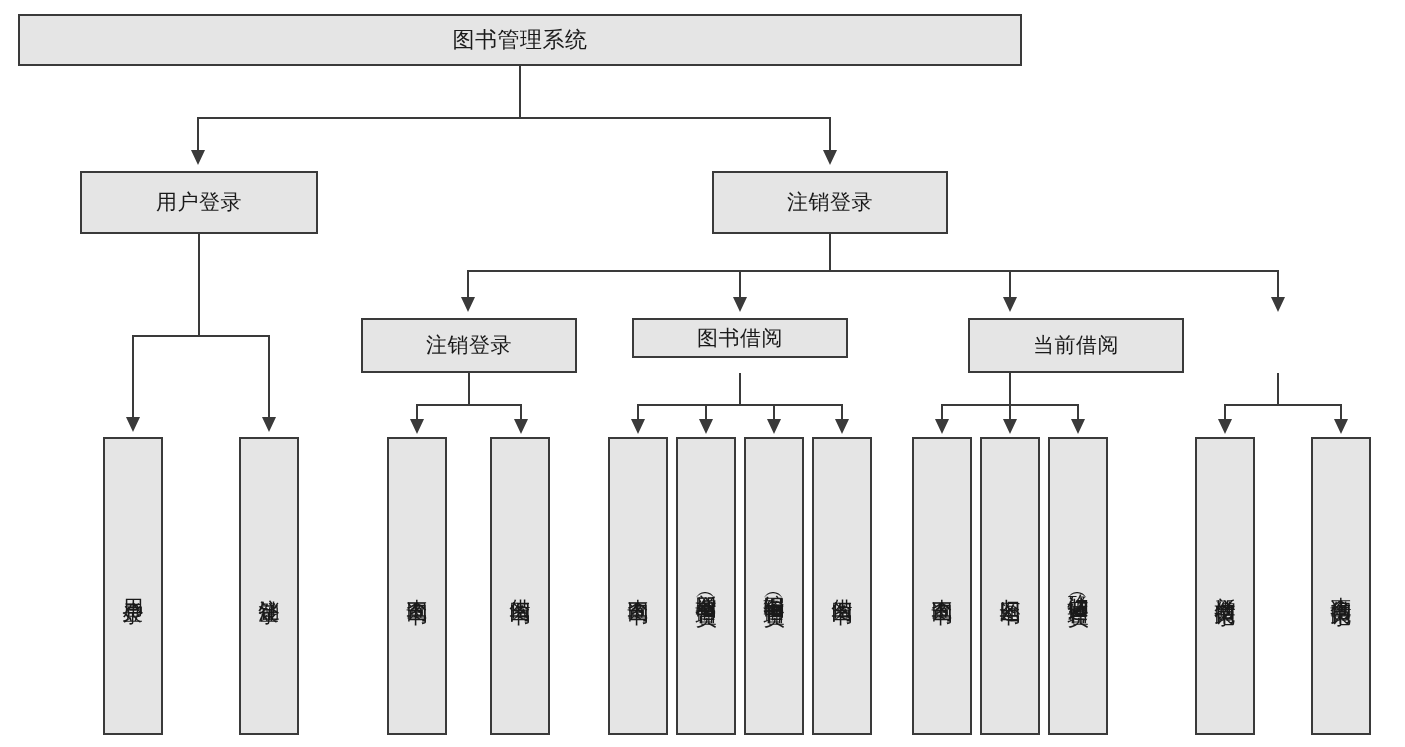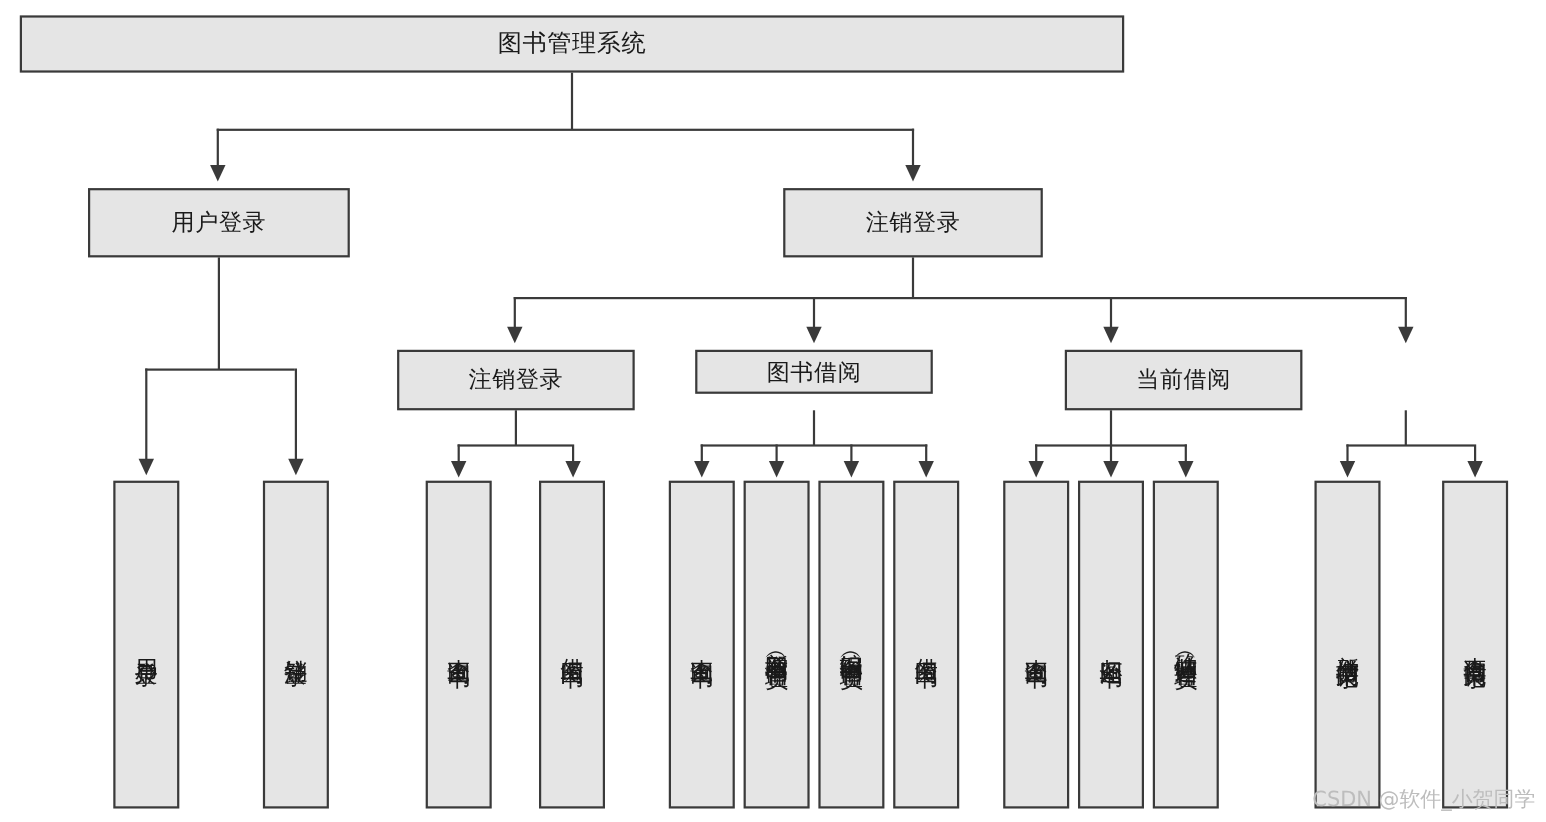"CSDN @软件_小贺同学" div { html: <div>CSDN @软件_小贺同学</div> -> none }
